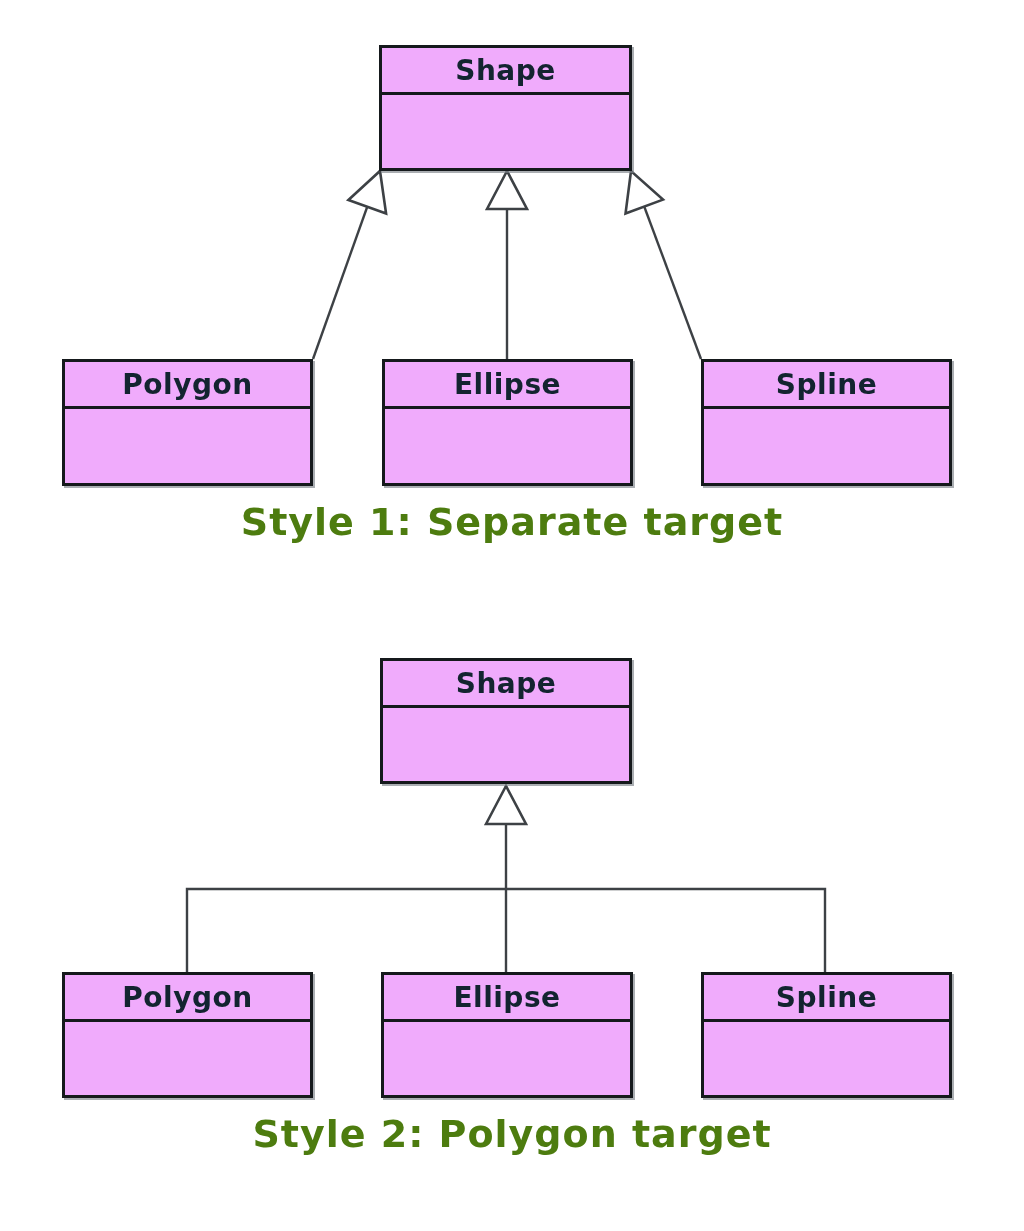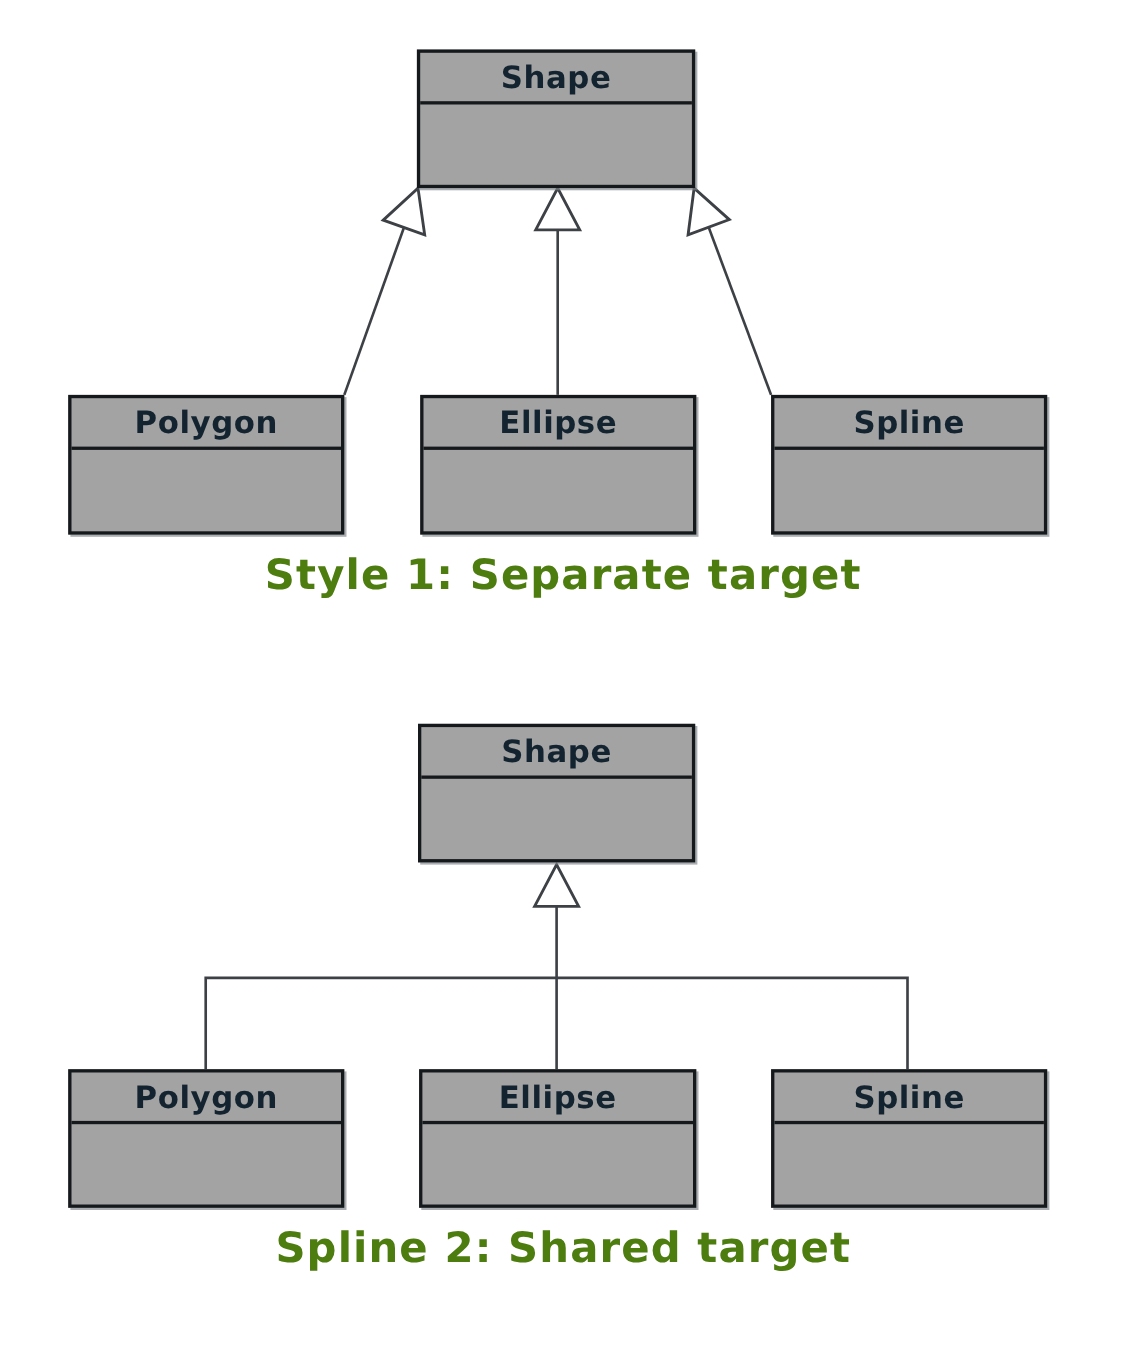"Shape" .uml-box { background: #a3a3a3 -> #f0abfc }
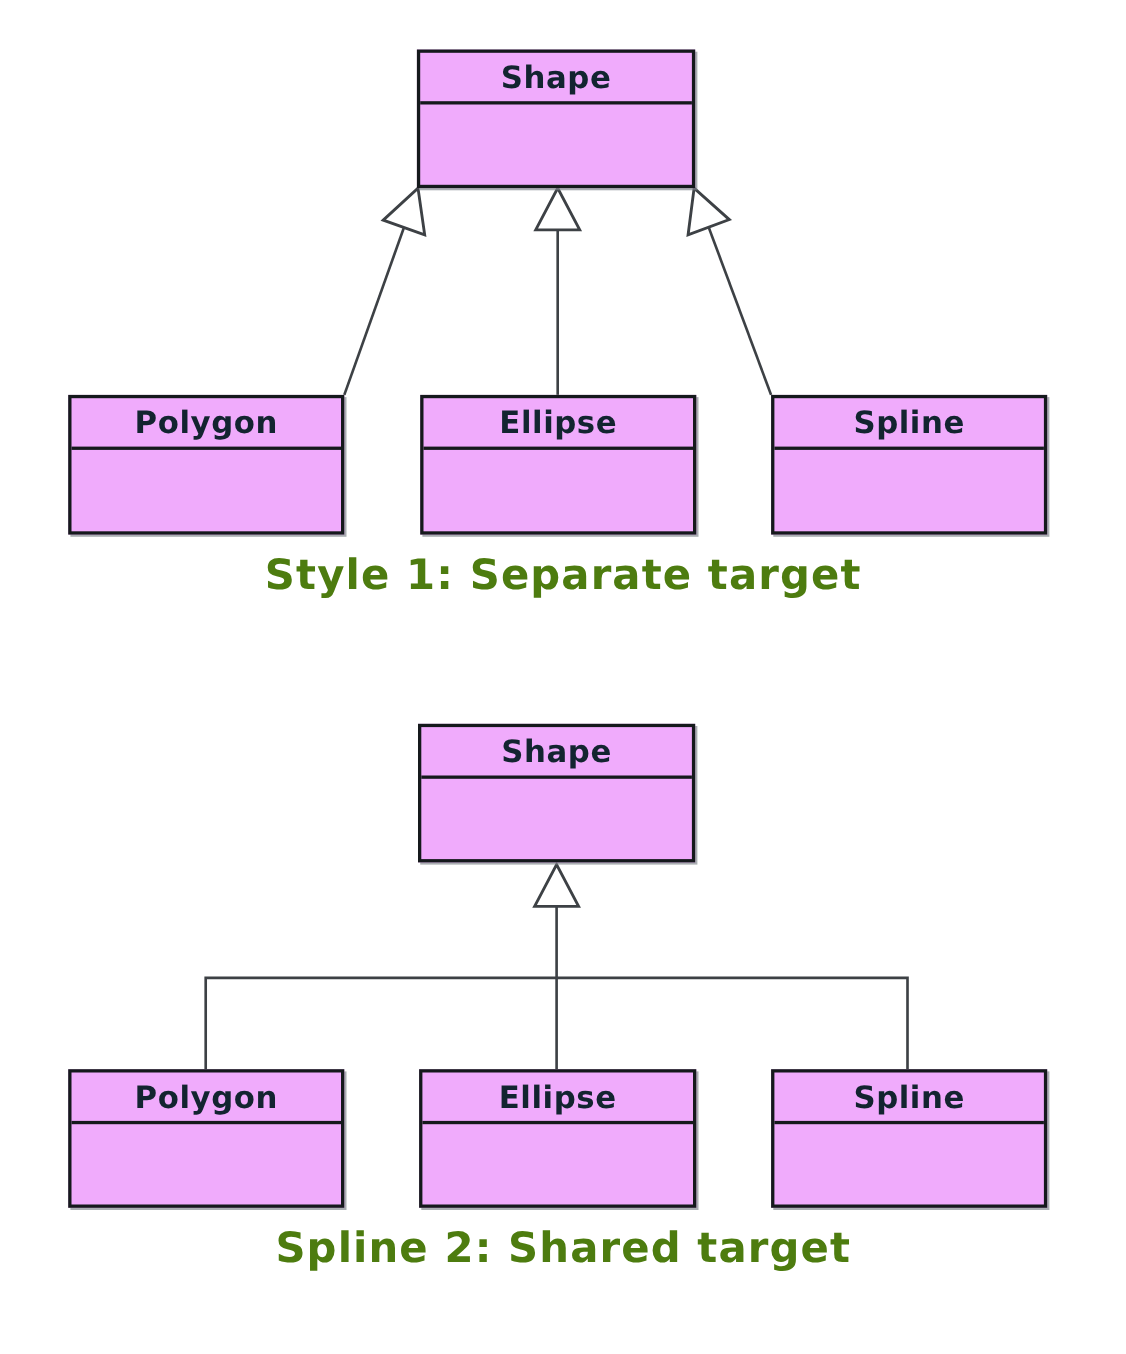"Spline 2: Shared target" div.caption { text: Spline 2: Shared -> Style 2: Polygon }
